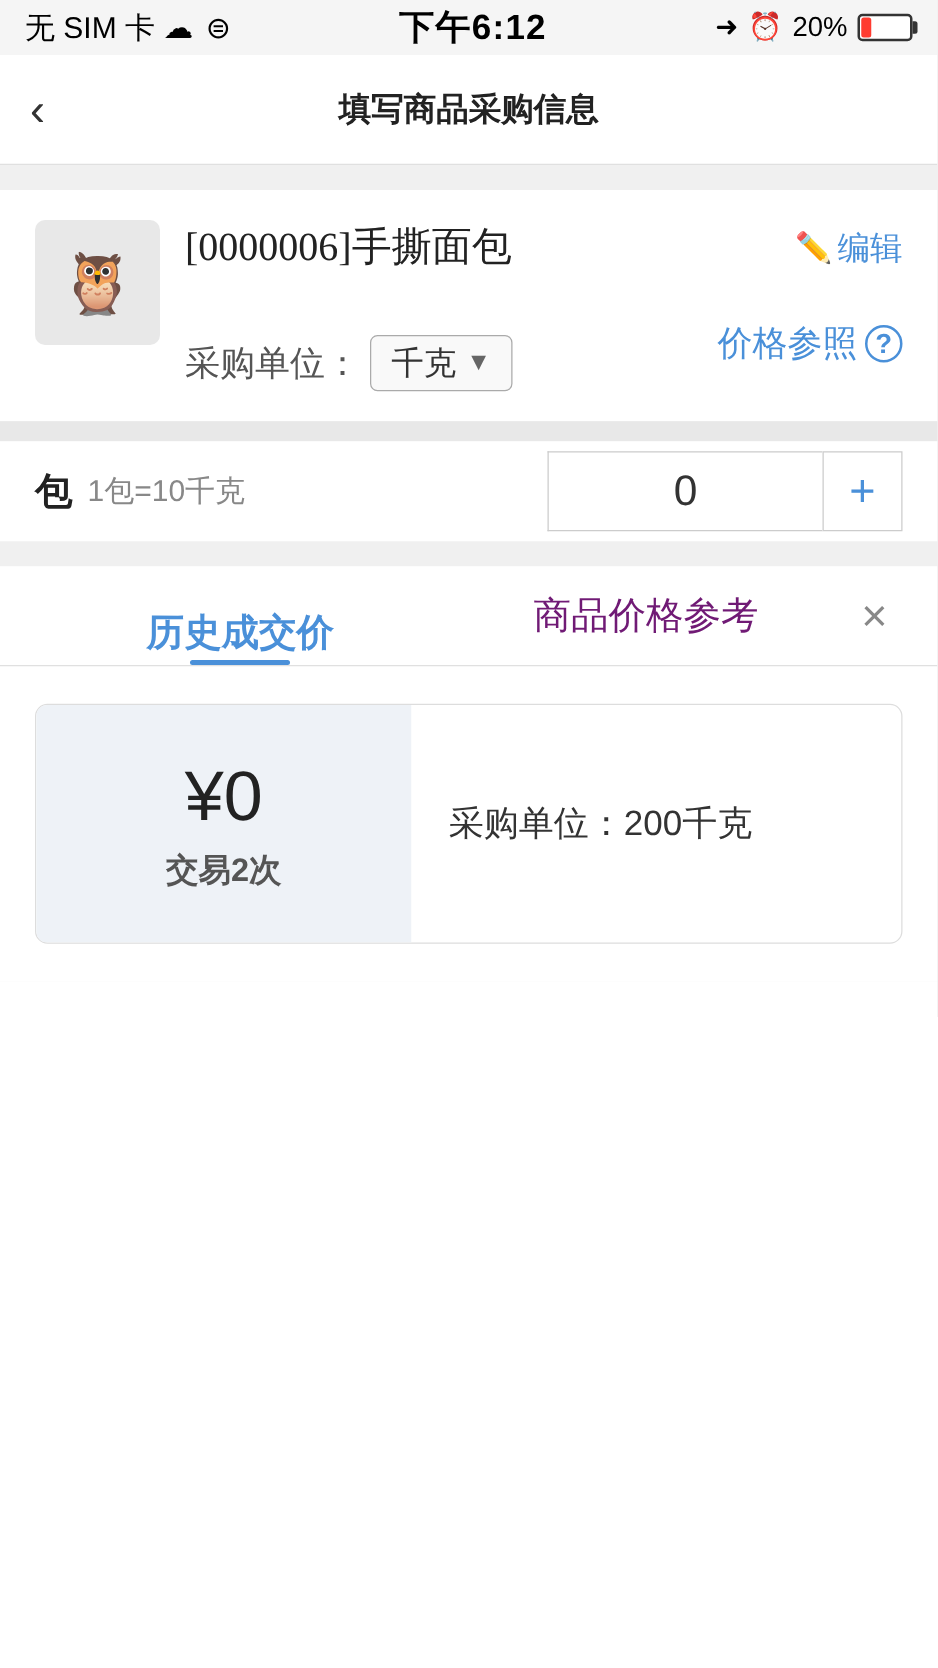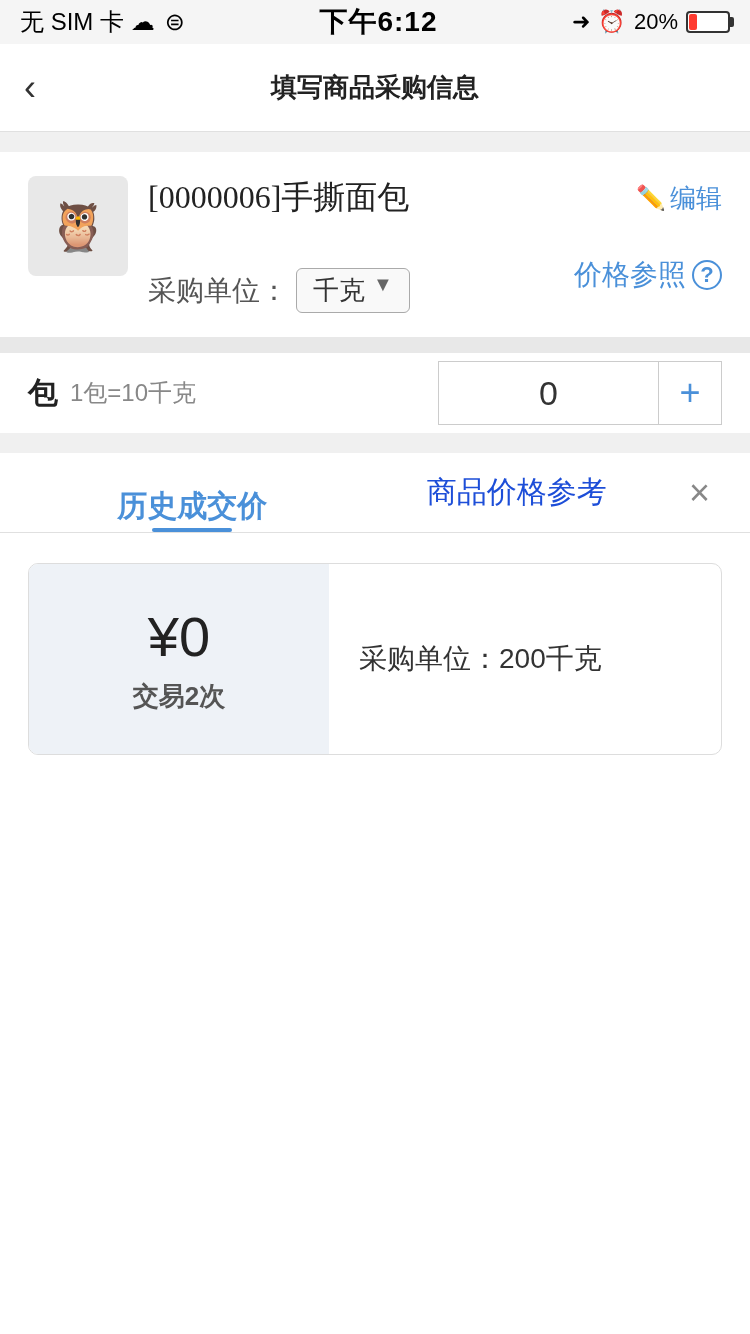"千克" .unit-select { align-items: flex-start -> center }
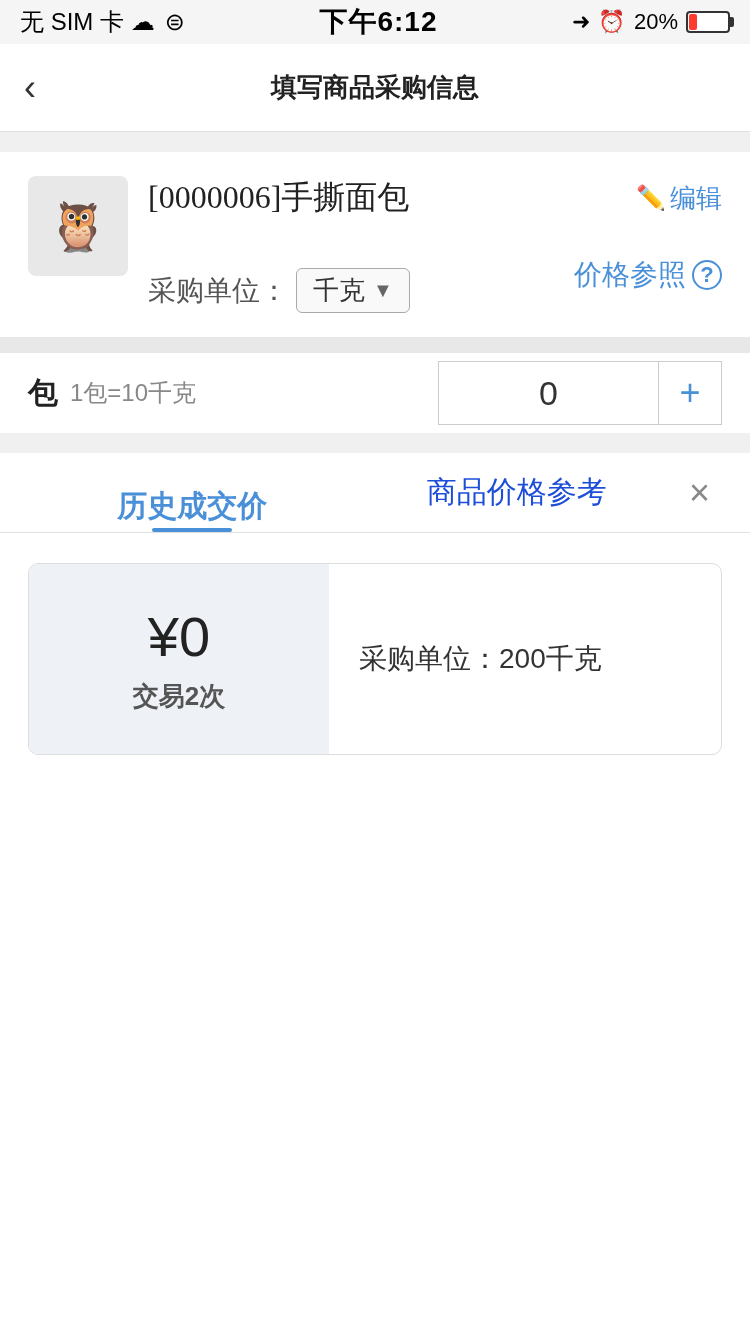"商品价格参考" .tab-item.inactive .tab-label { color: #1d4ed8 -> #701a75 }
